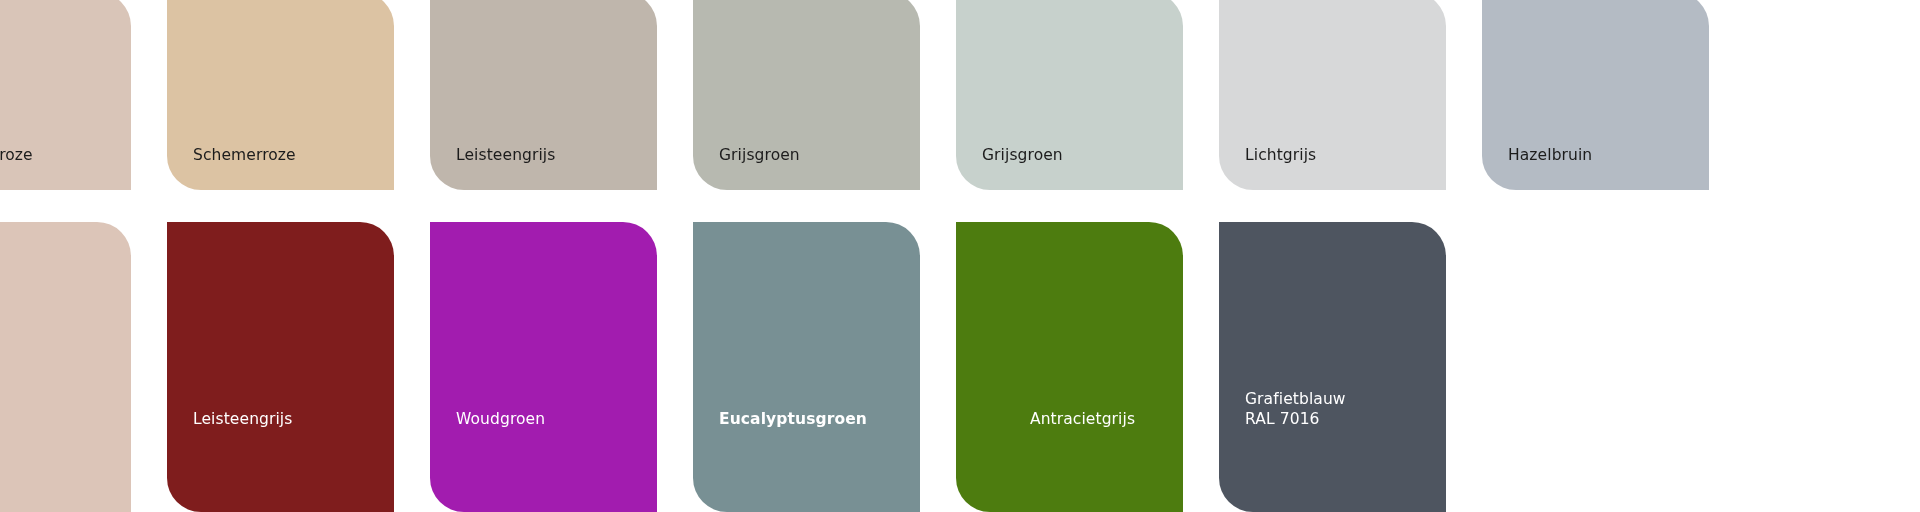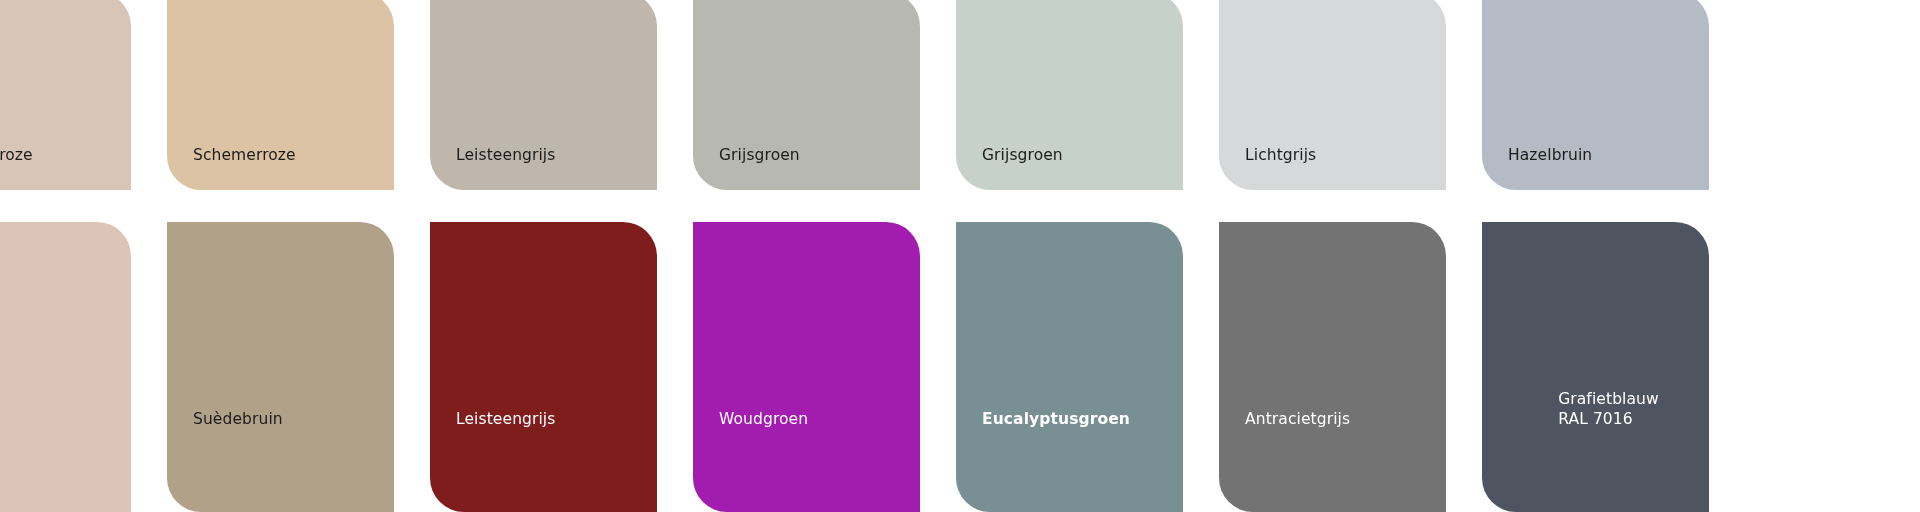"Grafietblauw" div.swatch-card { justify-content: center -> none }
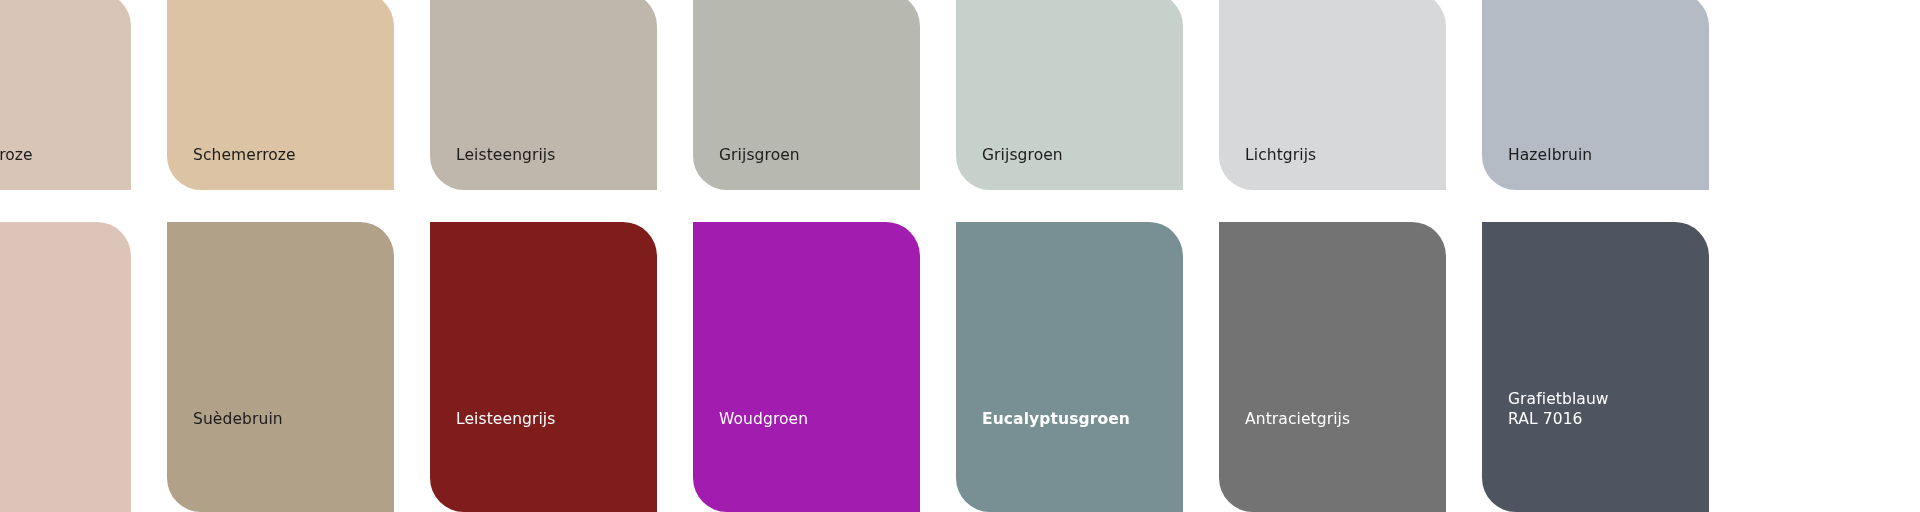"Suèdebruin" div.swatch-card { html: <div> <span>Suèdebruin</span> </div> -> none }
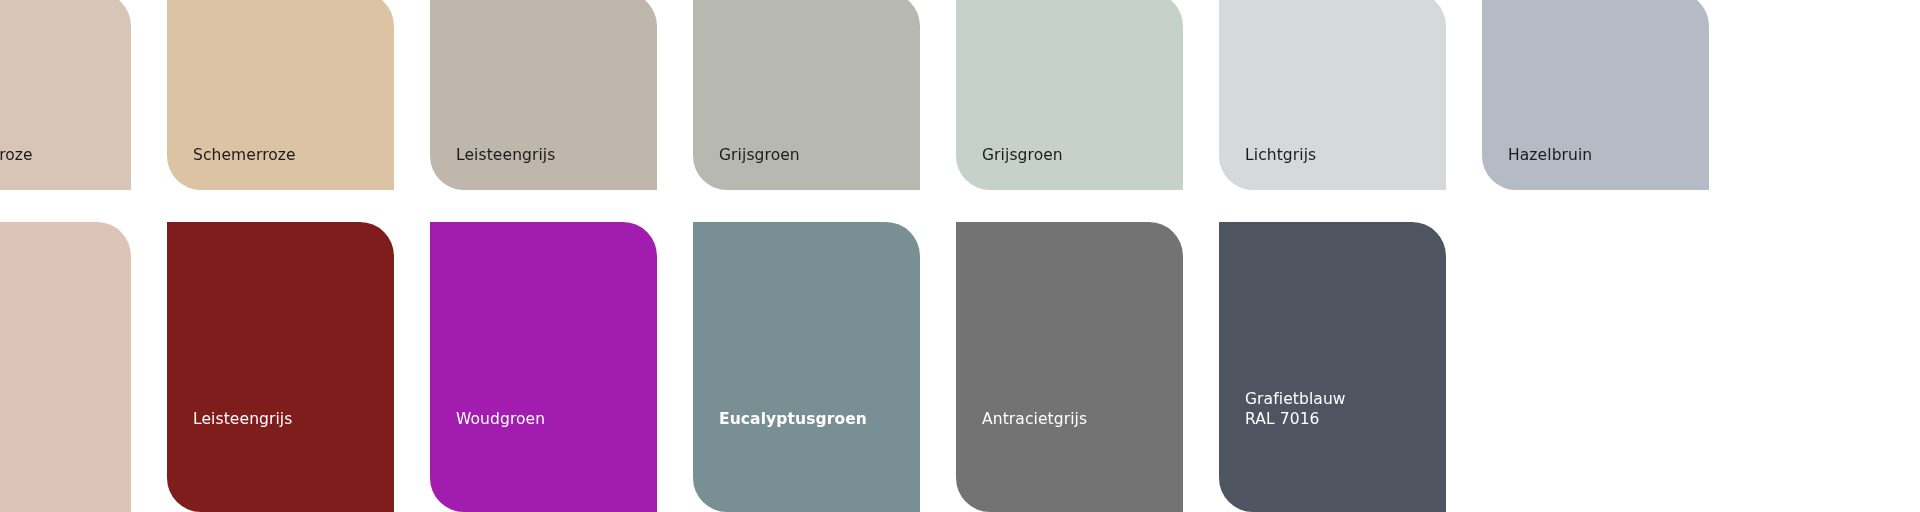"Antracietgrijs" div.swatch-card { background-color: #737373 -> #4d7c0f; justify-content: none -> center }
